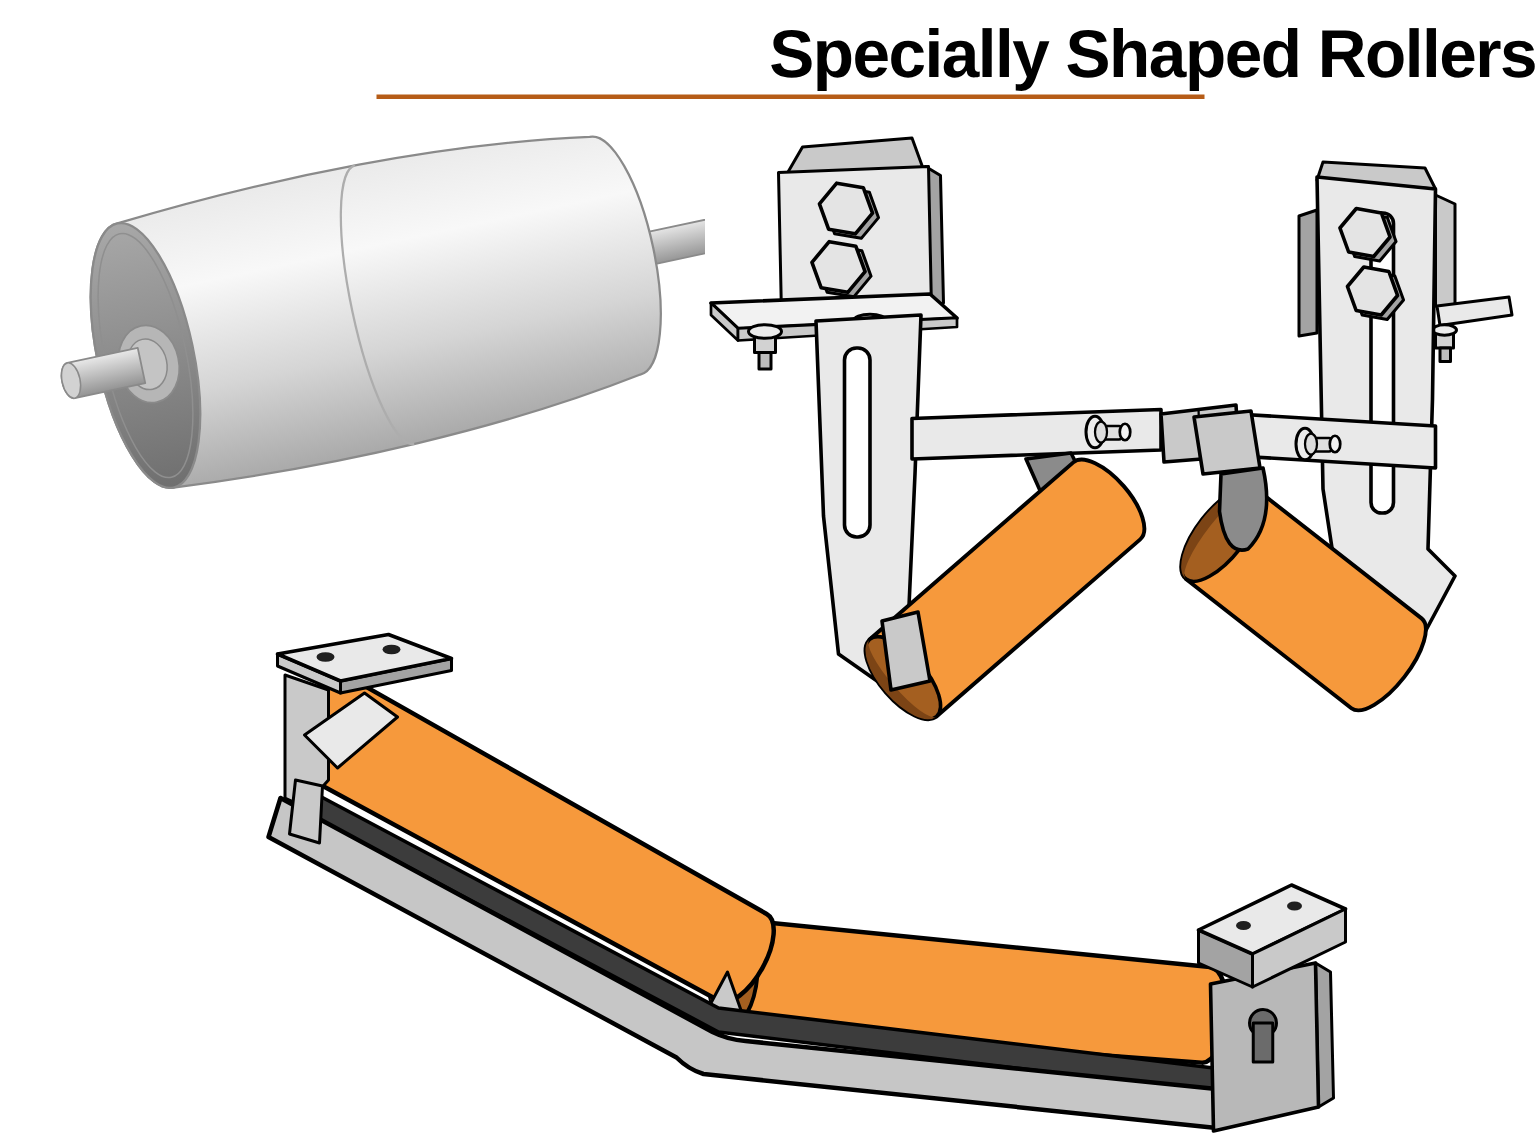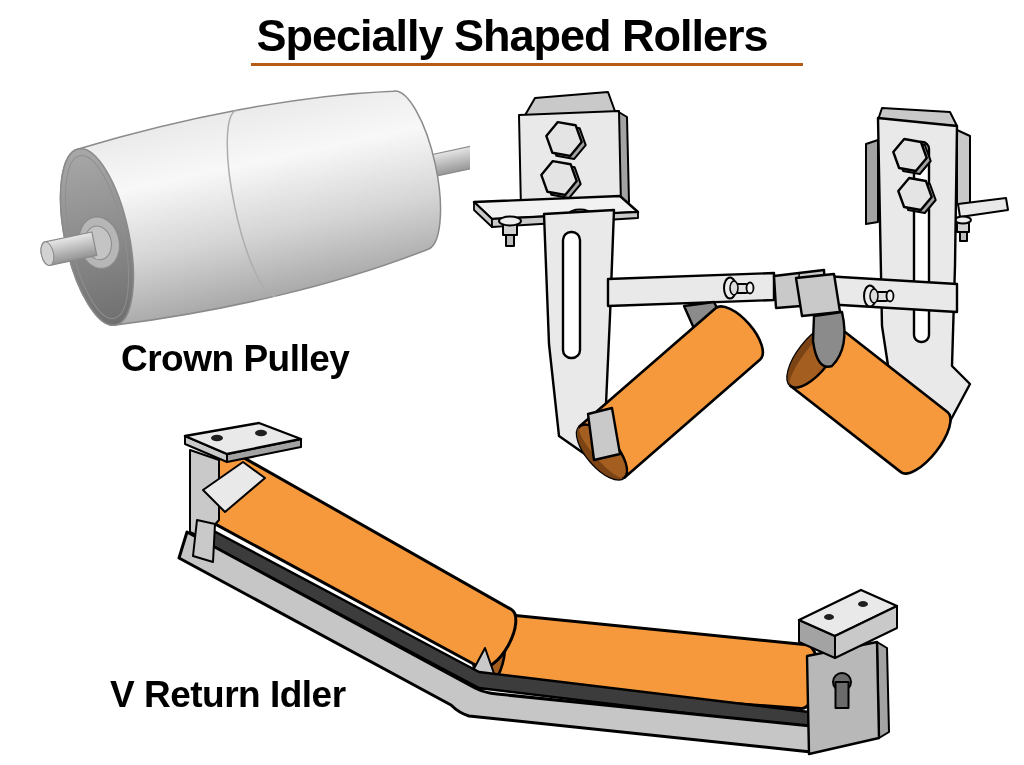"Specially Shaped Rollers" .title { text-align: center -> right }
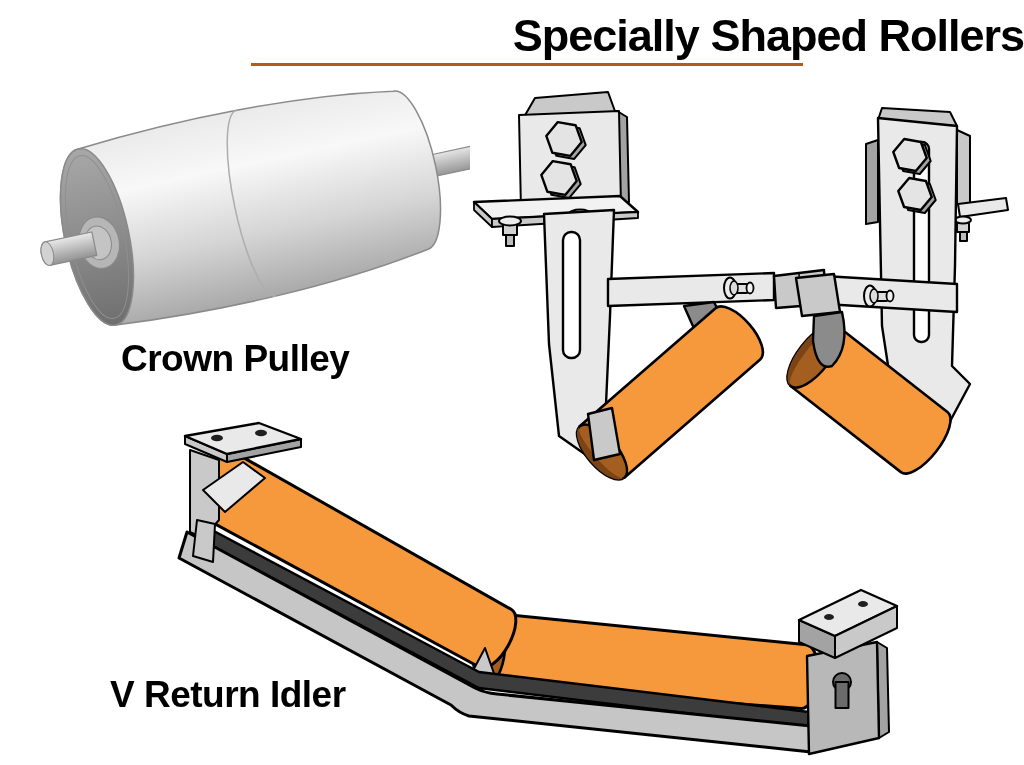"Crown Pulley" div.fig-label { html: <div>Crown Pulley</div> -> none }
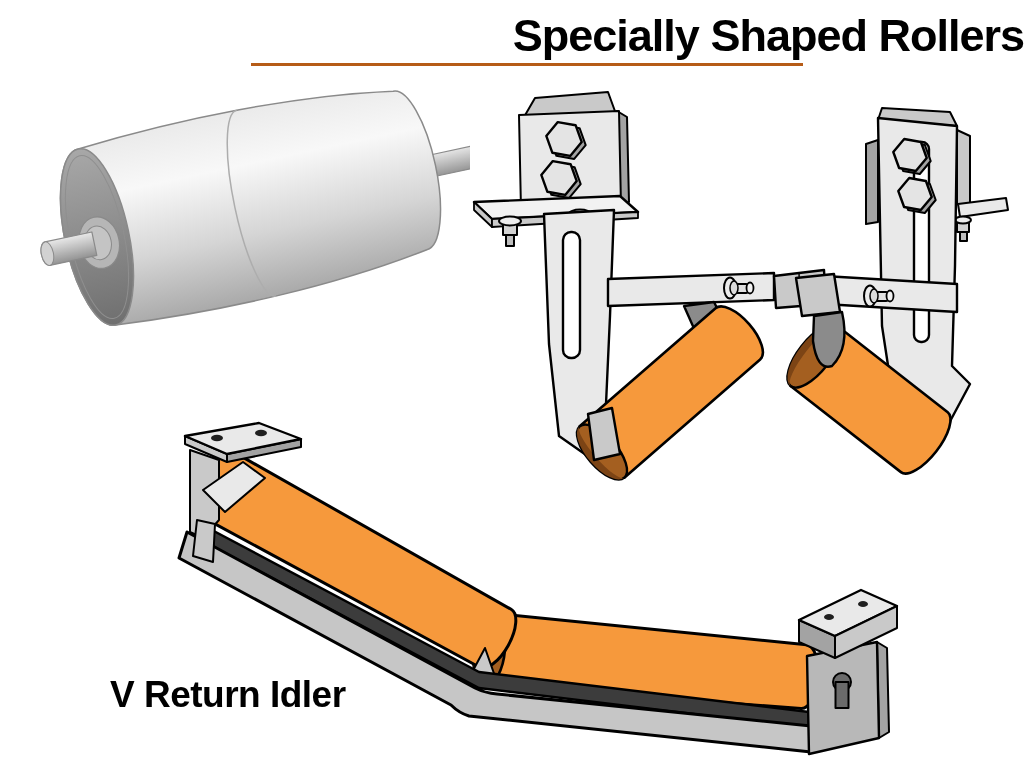"V Return Idler" div.fig-label { html: <div>V Return Idler</div> -> none }
